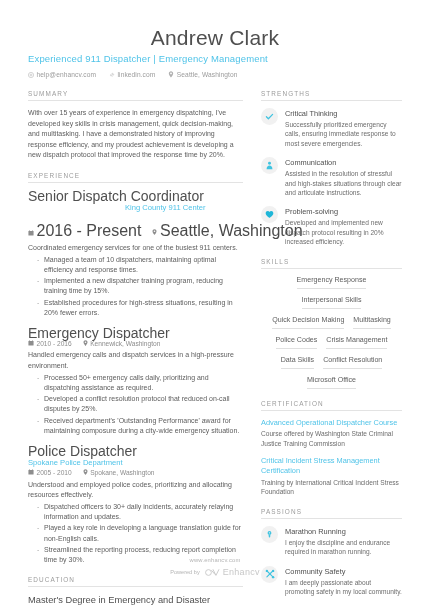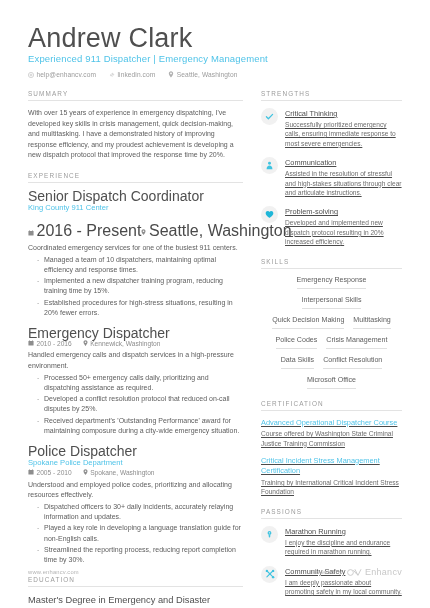"Andrew Clark" .name { font-size: 27px -> 21px; text-align: none -> center }
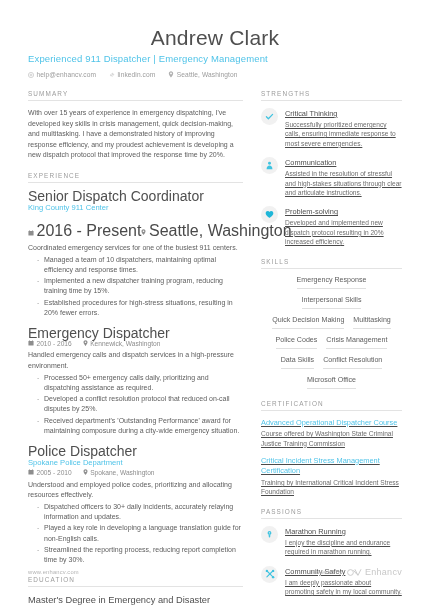"Critical Thinking" .sp-body { text-decoration: underline -> none }
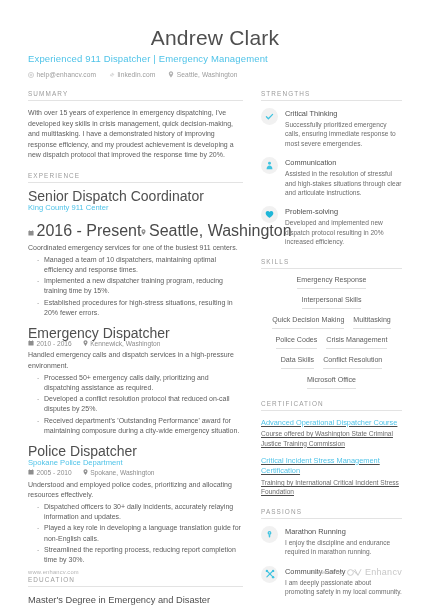"King County 911 Center" .org-line { flex-direction: none -> column }
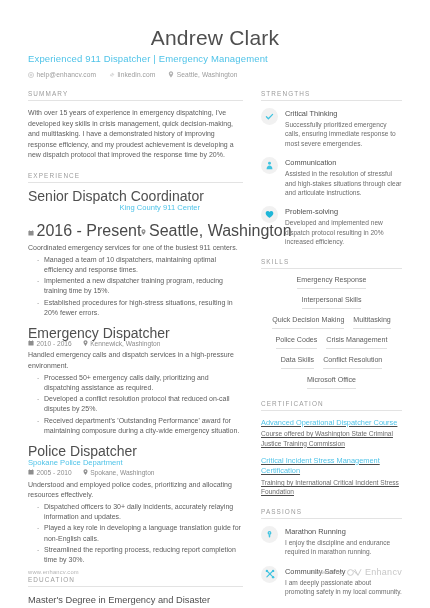"2016 - Present" .meta-inline { gap: 0 -> 11px }
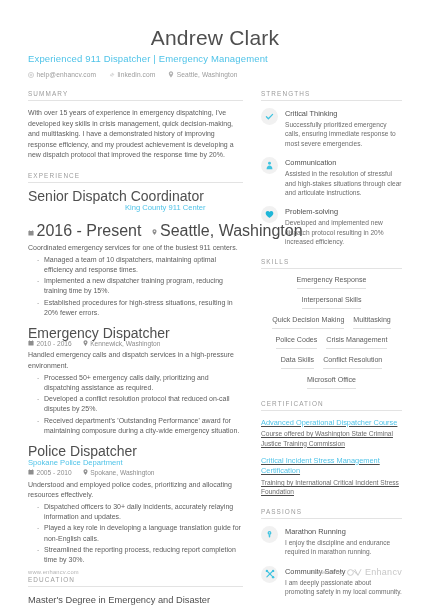"Advanced Operational Dispatcher Course" .cert { text-decoration: underline -> none }
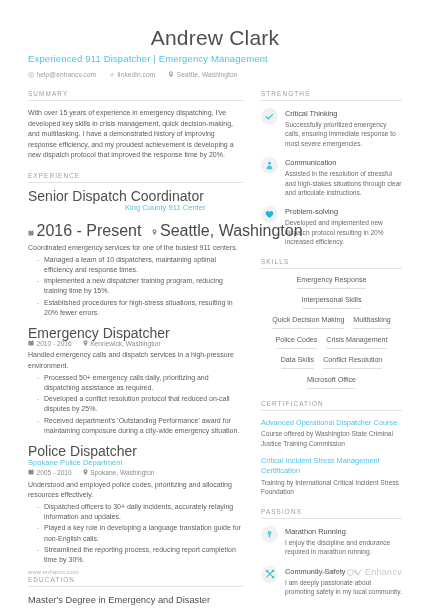"Enhancv" .footer { flex-direction: none -> column }
